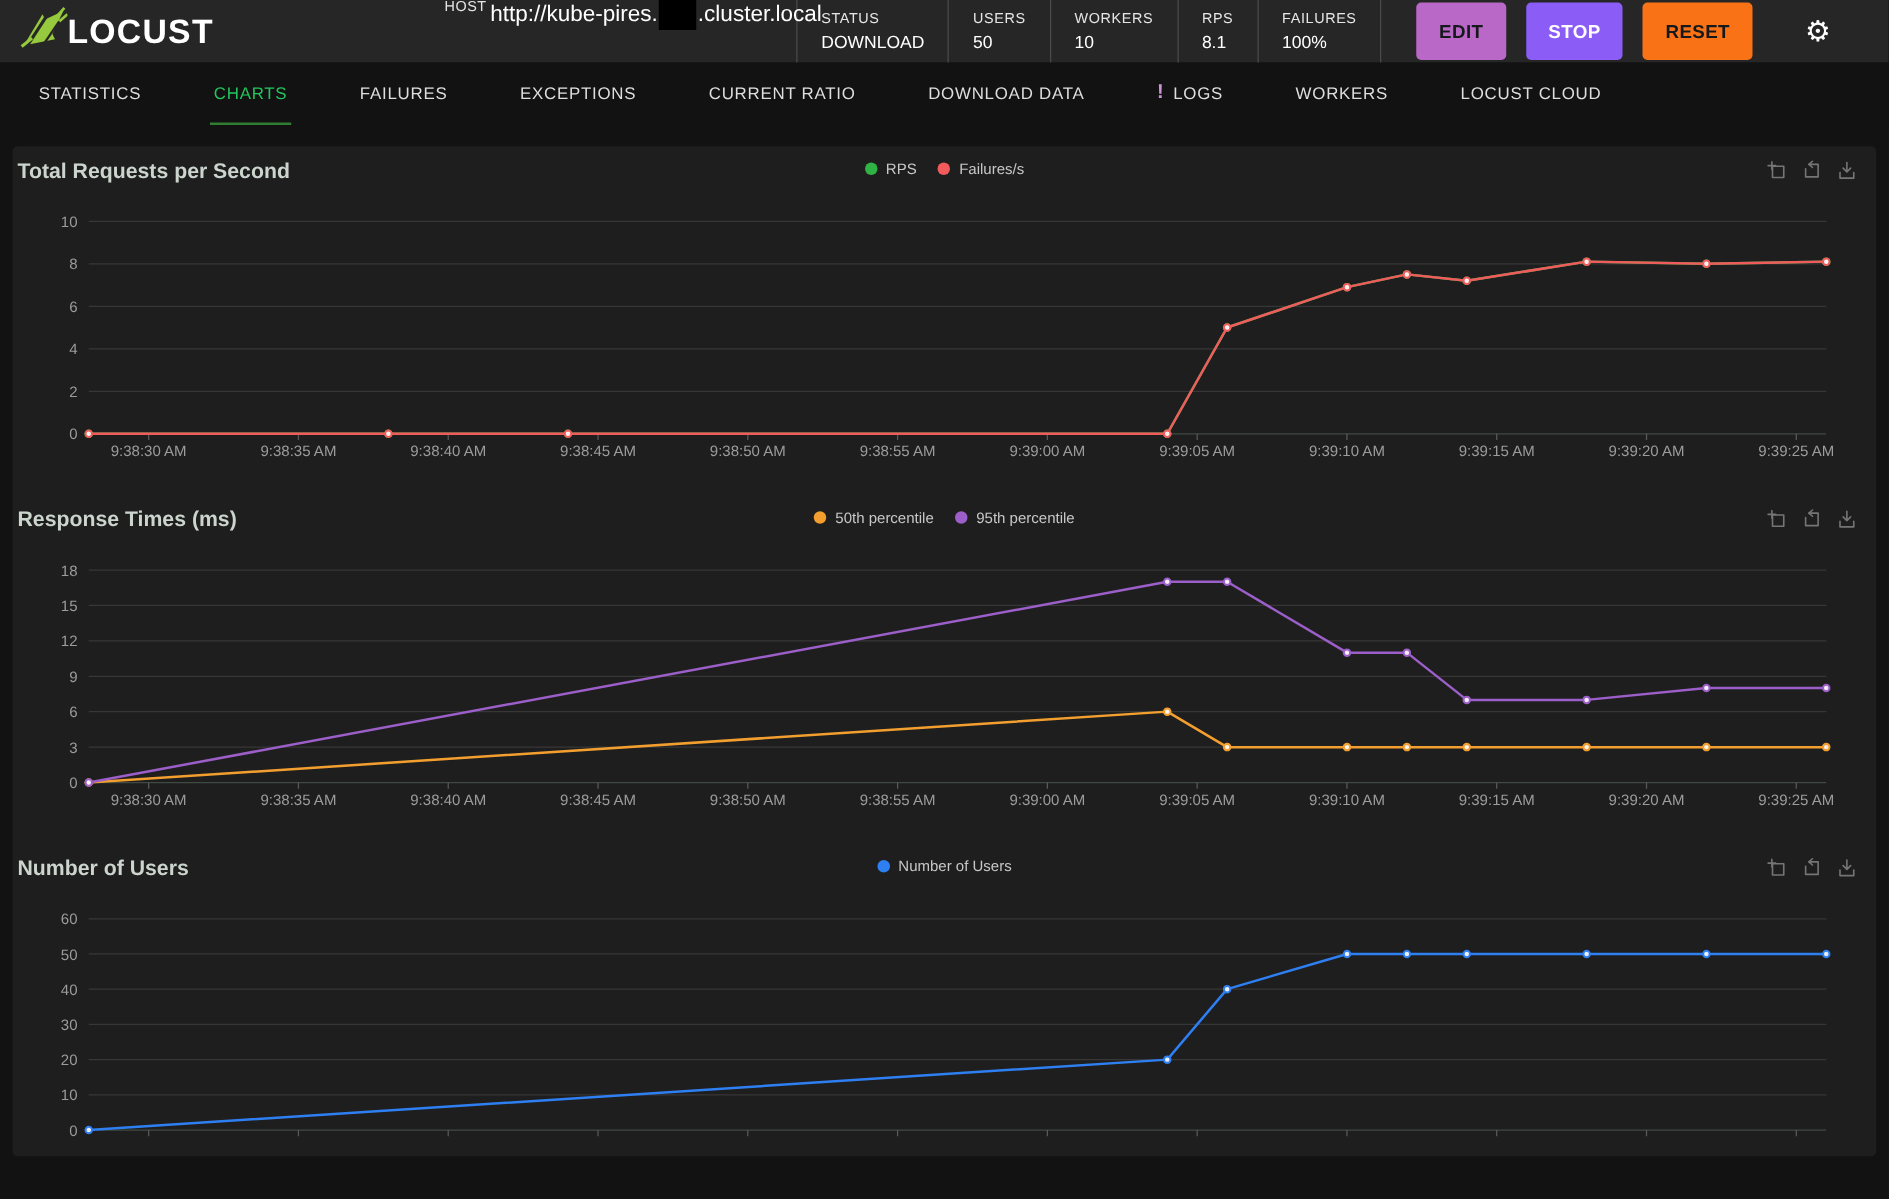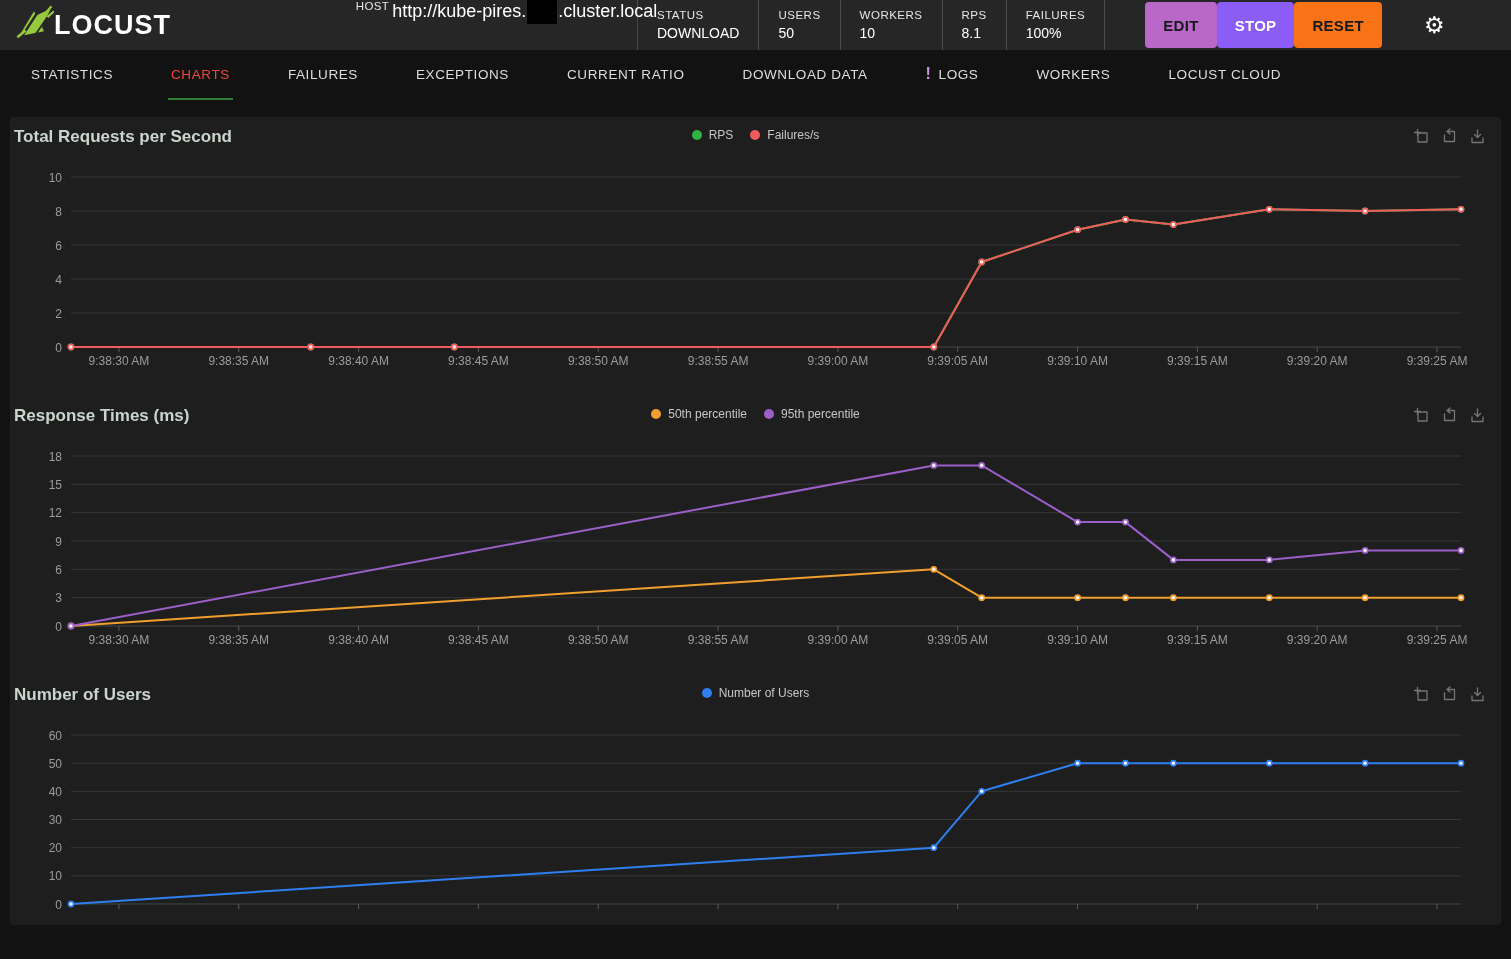"EDIT" .hbtns { gap: none -> 16px; margin-left: 40px -> 28px }
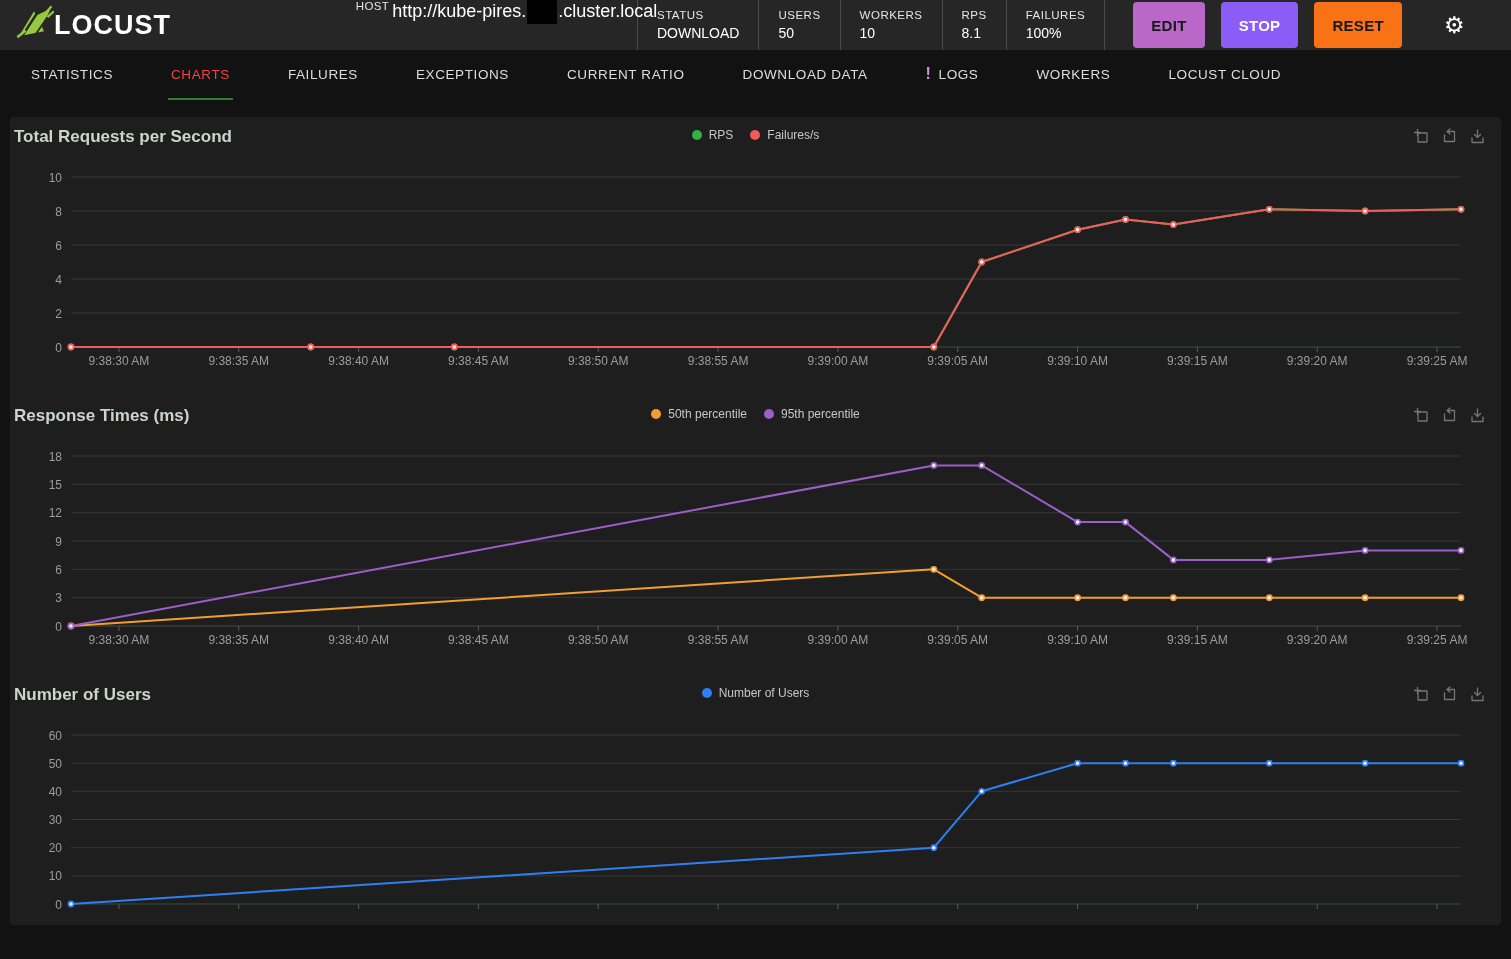"CHARTS" .tab.active { color: #ef4444 -> #22c55e }
